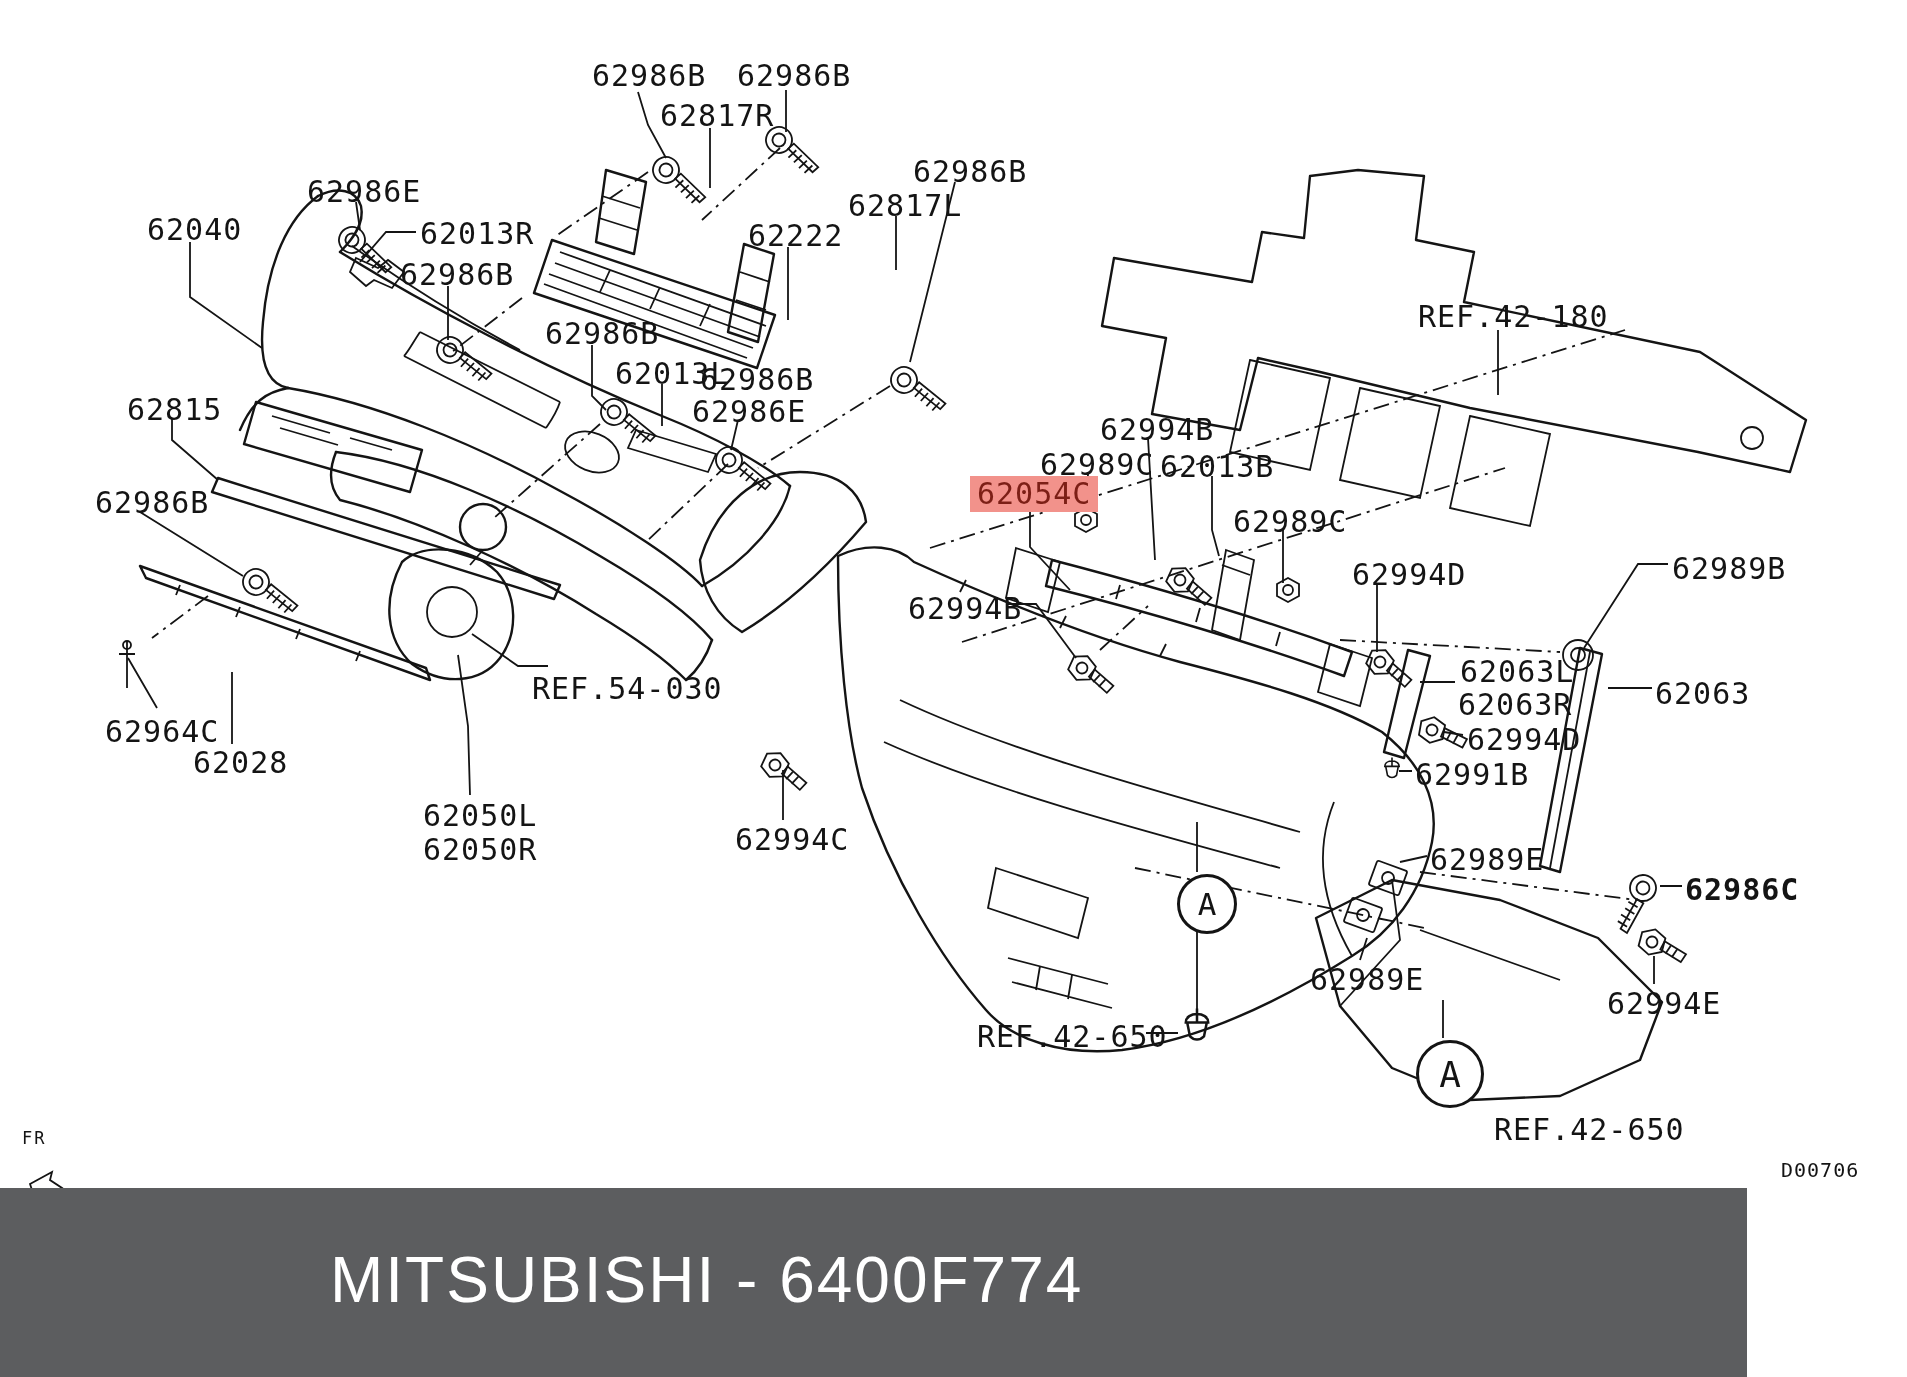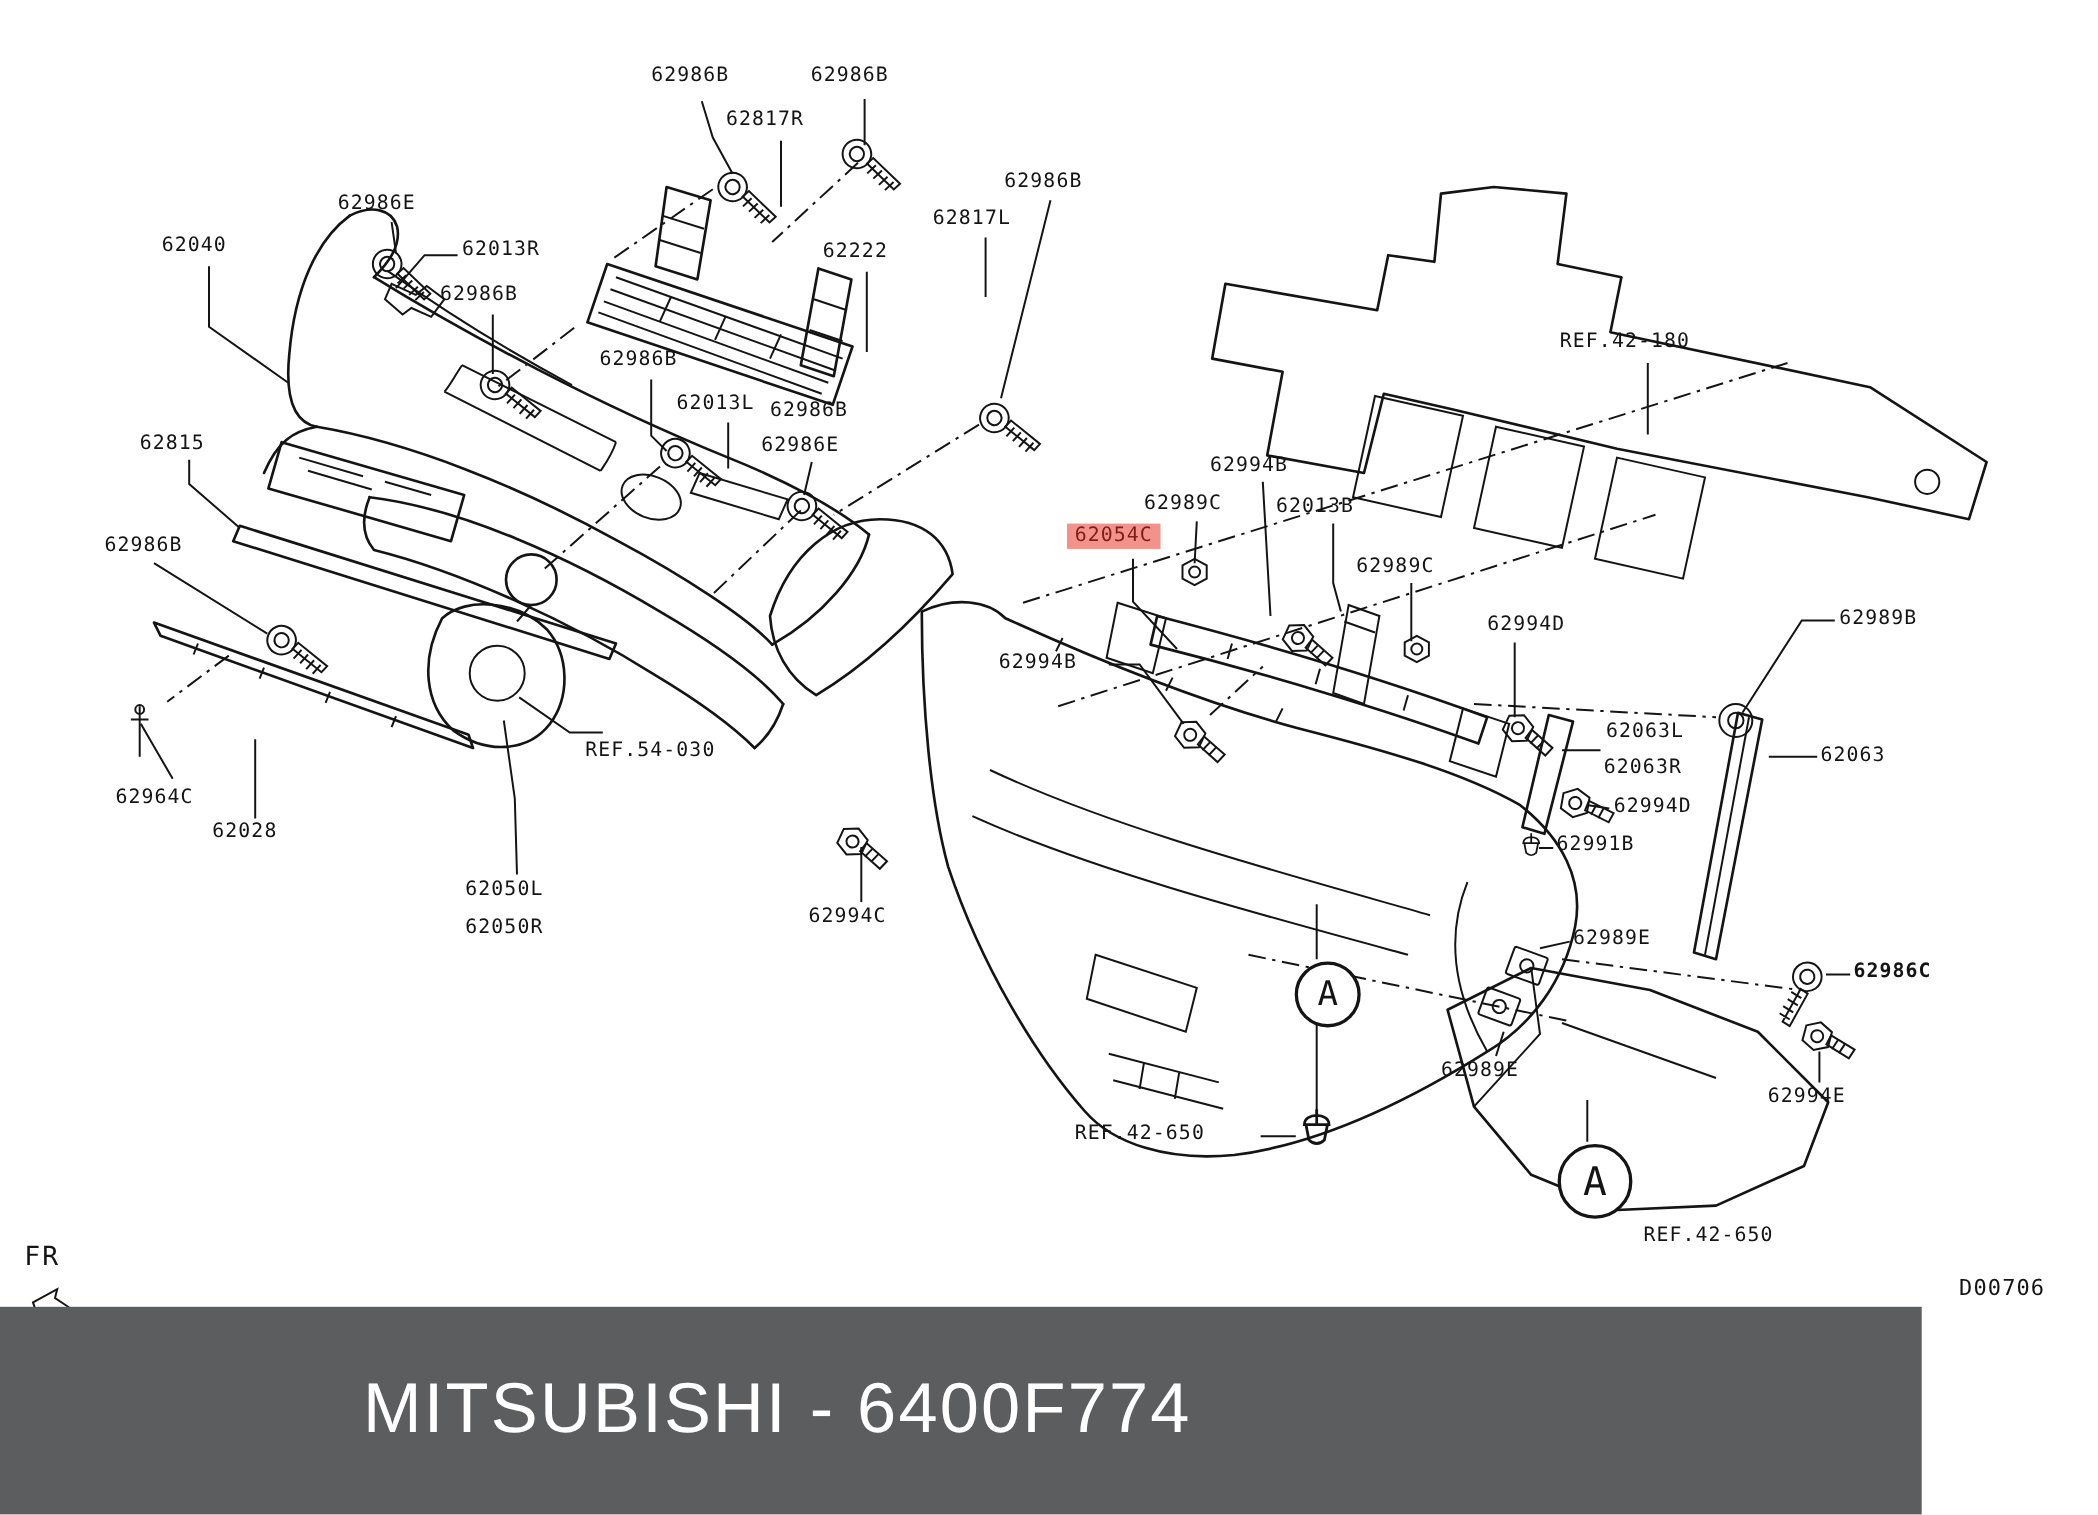"62986B" .plabel { font-size: 18px -> 30px }
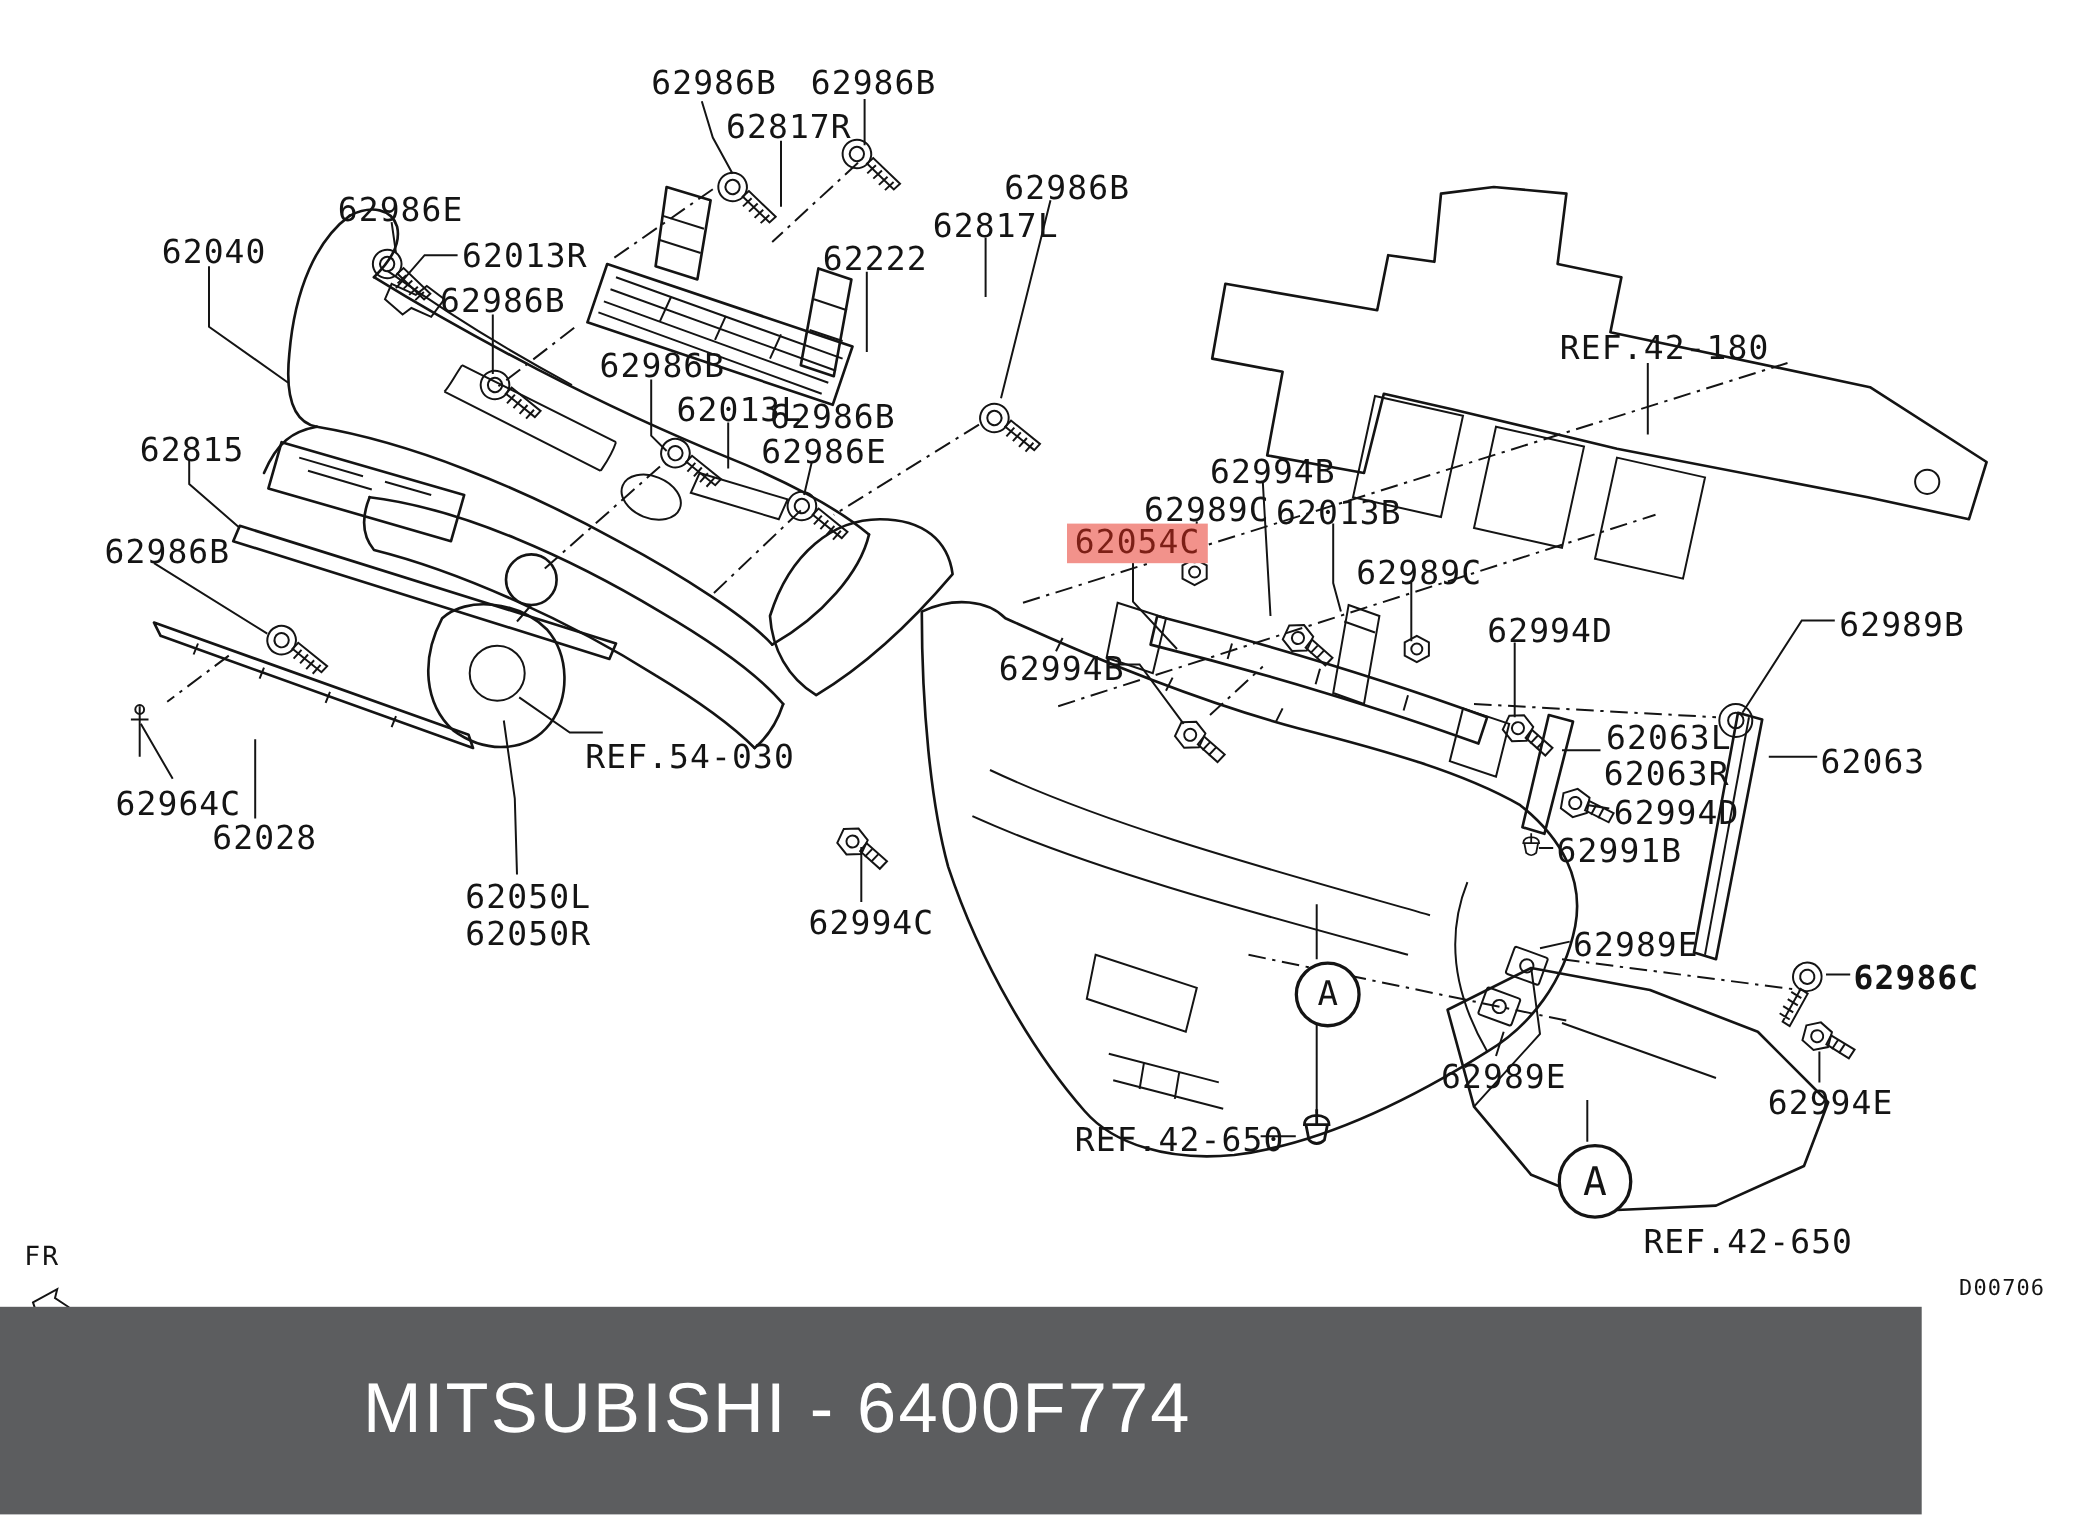"FR" .frbox { font-size: 24px -> 17px }
